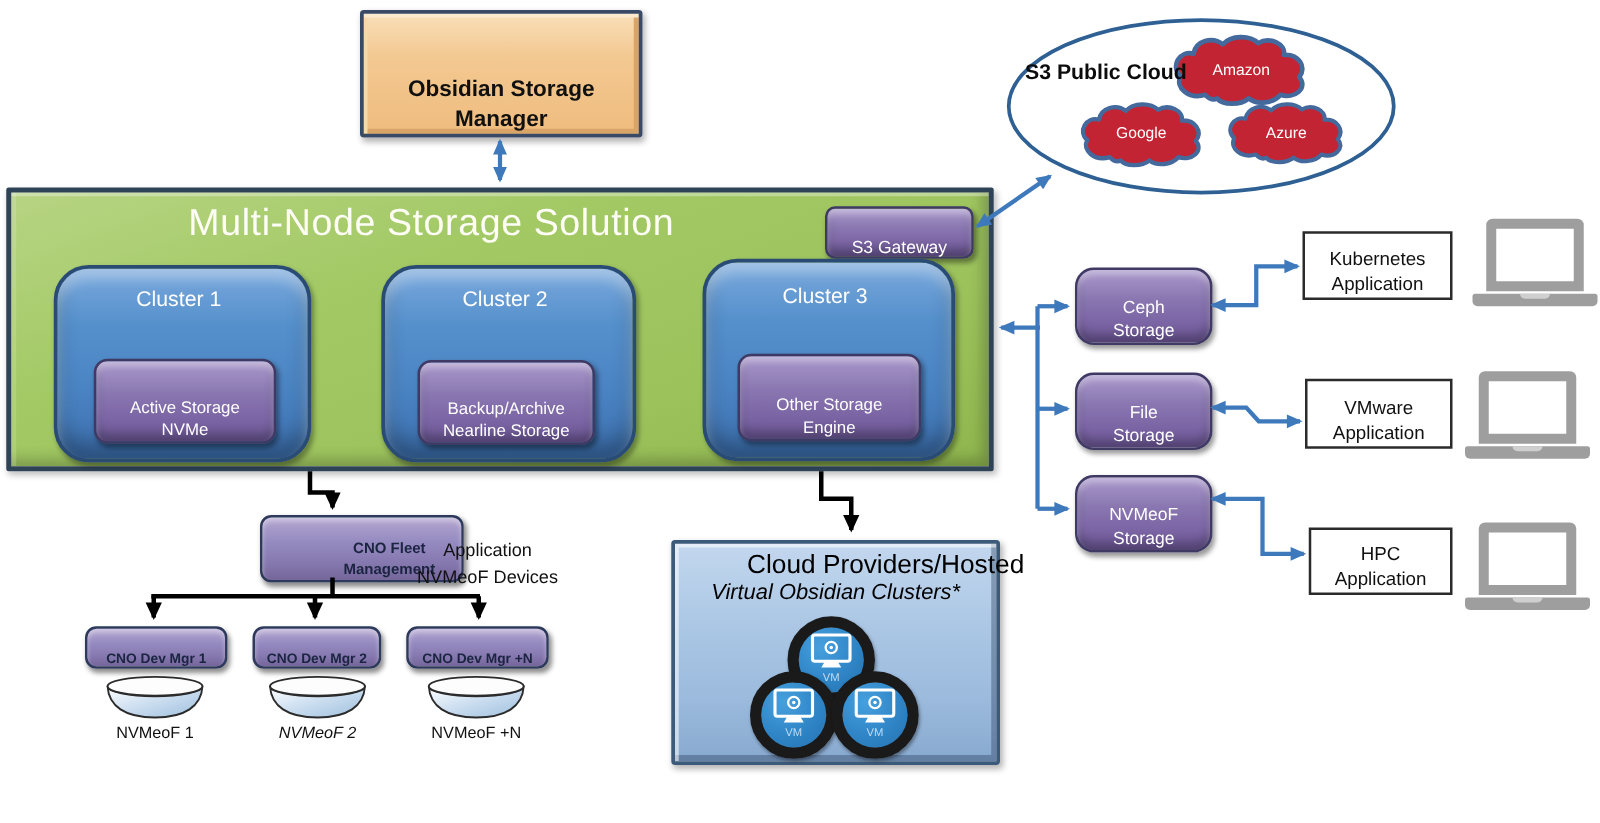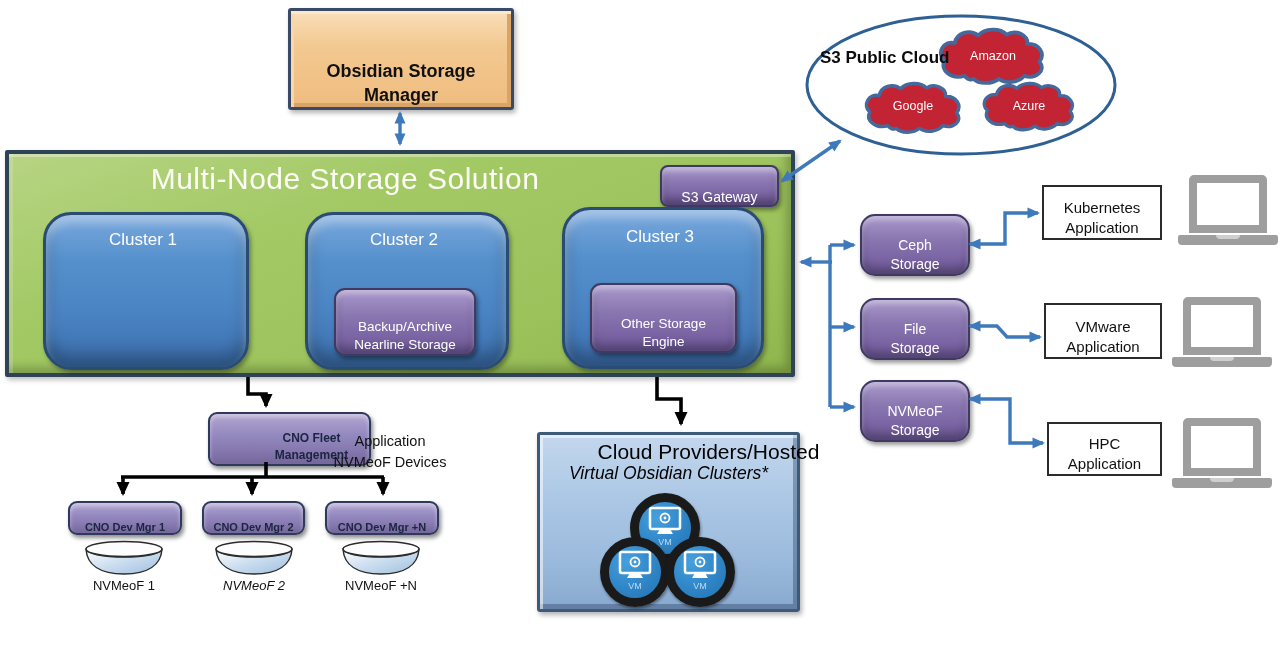"Active Storage" div.abs { html: none -> <div>Active Storage NVMe</div> }
